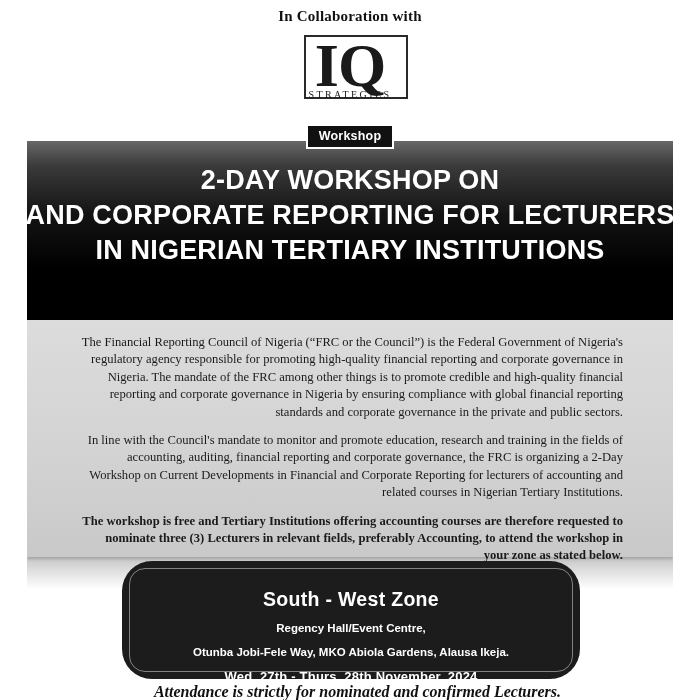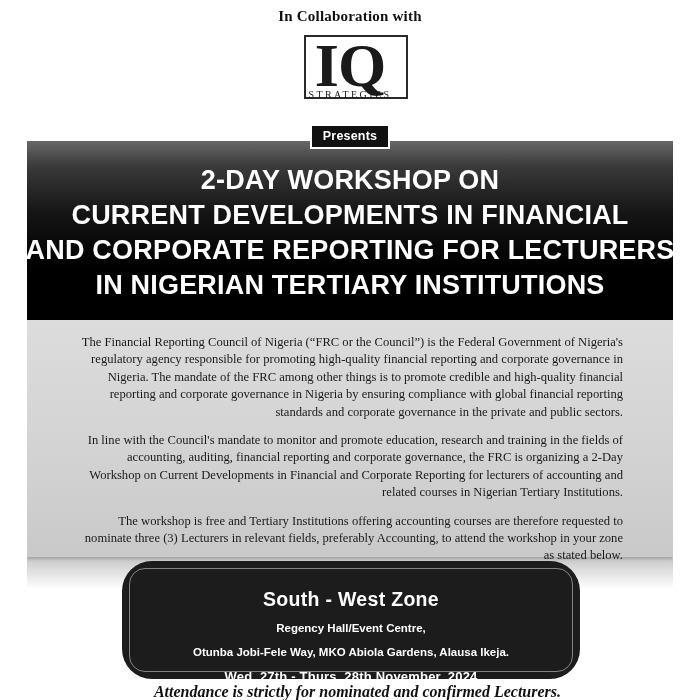"Presents" span.presents { text: Presents -> Workshop }
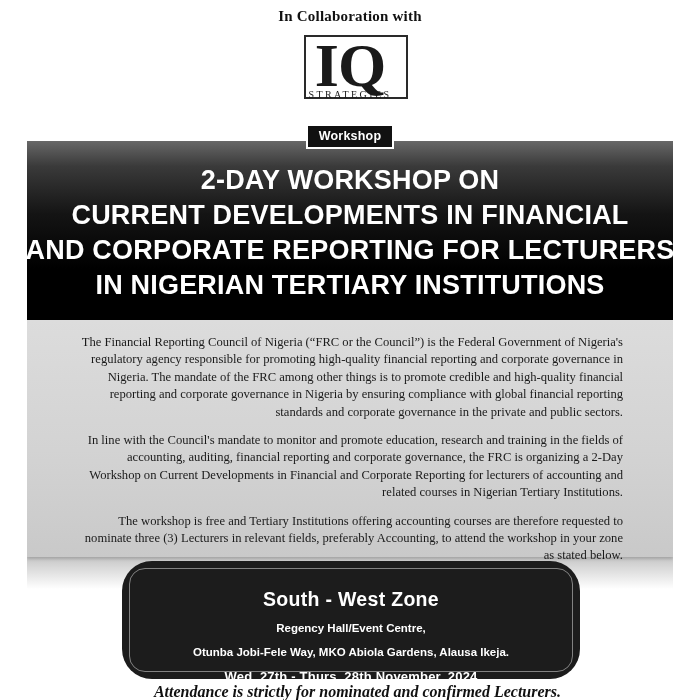"CURRENT DEVELOPMENTS IN FINANCIAL" span.l2 { html: <span>Current Developments in Financial</span> -> none }
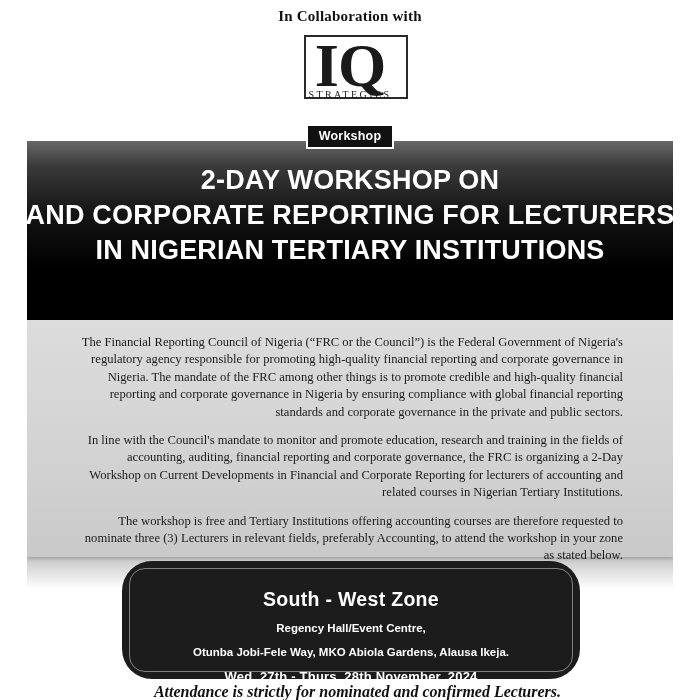"The workshop is free and" .panel-text p:last-child { font-weight: none -> bold }
